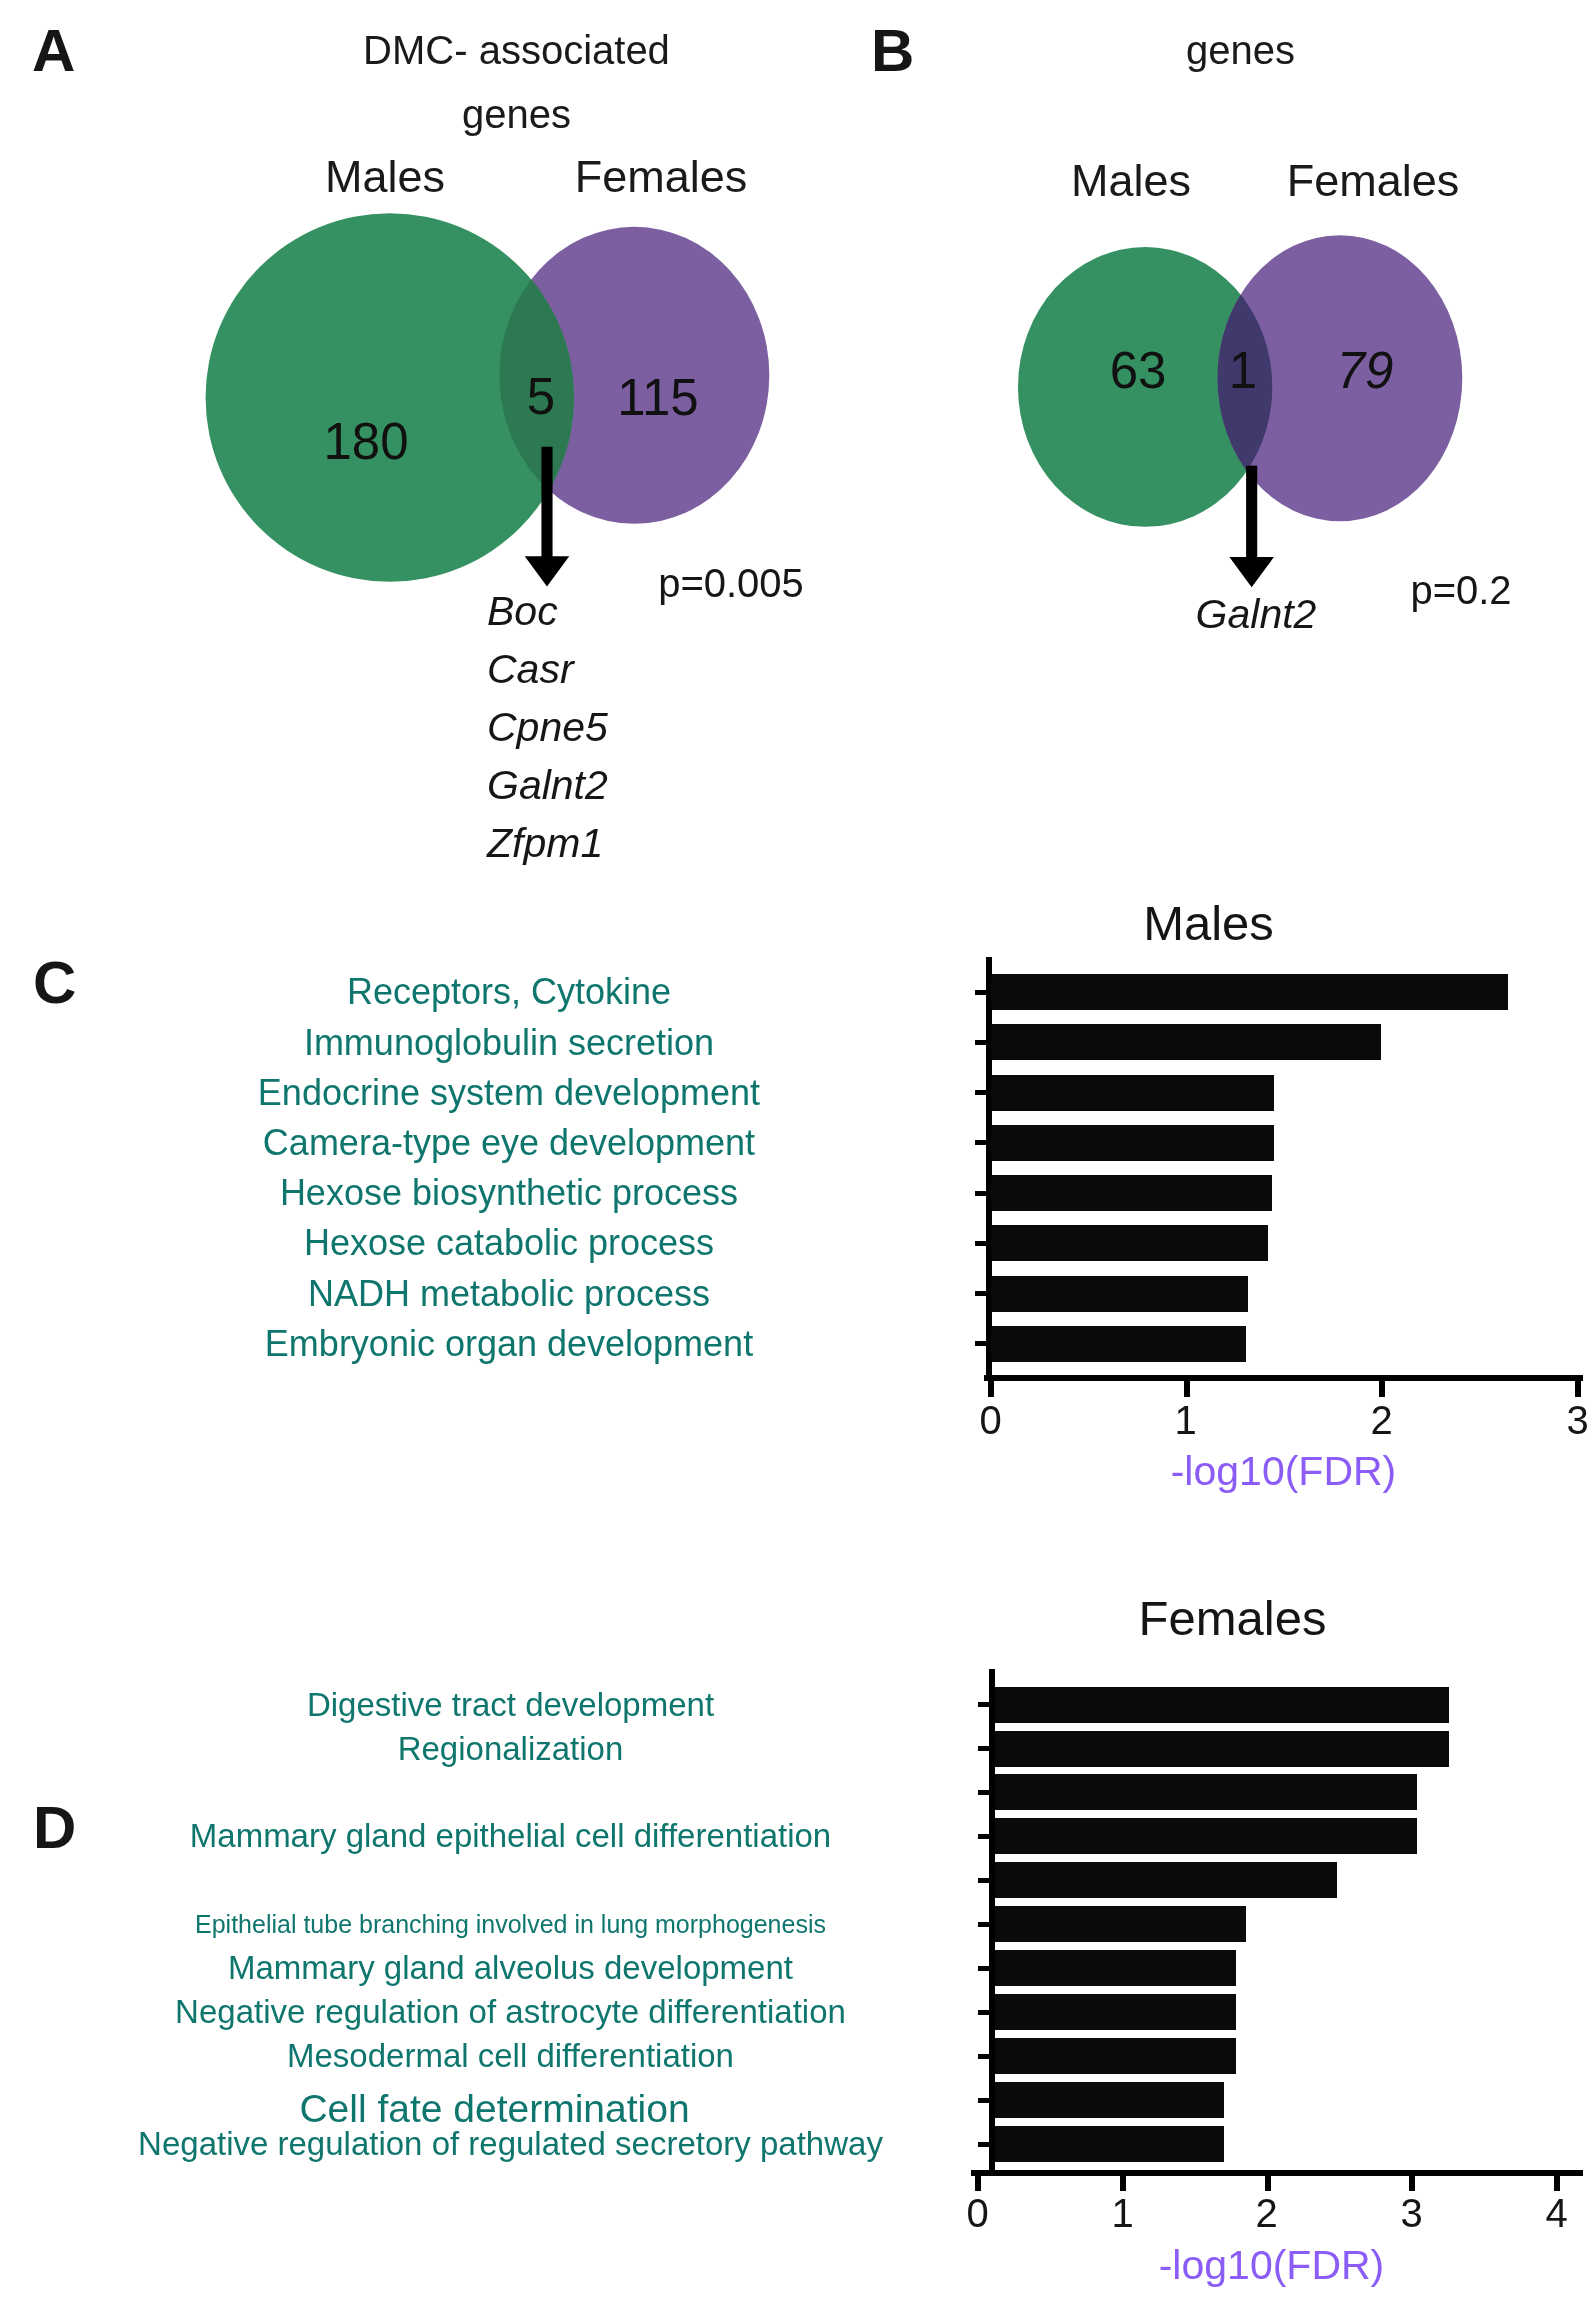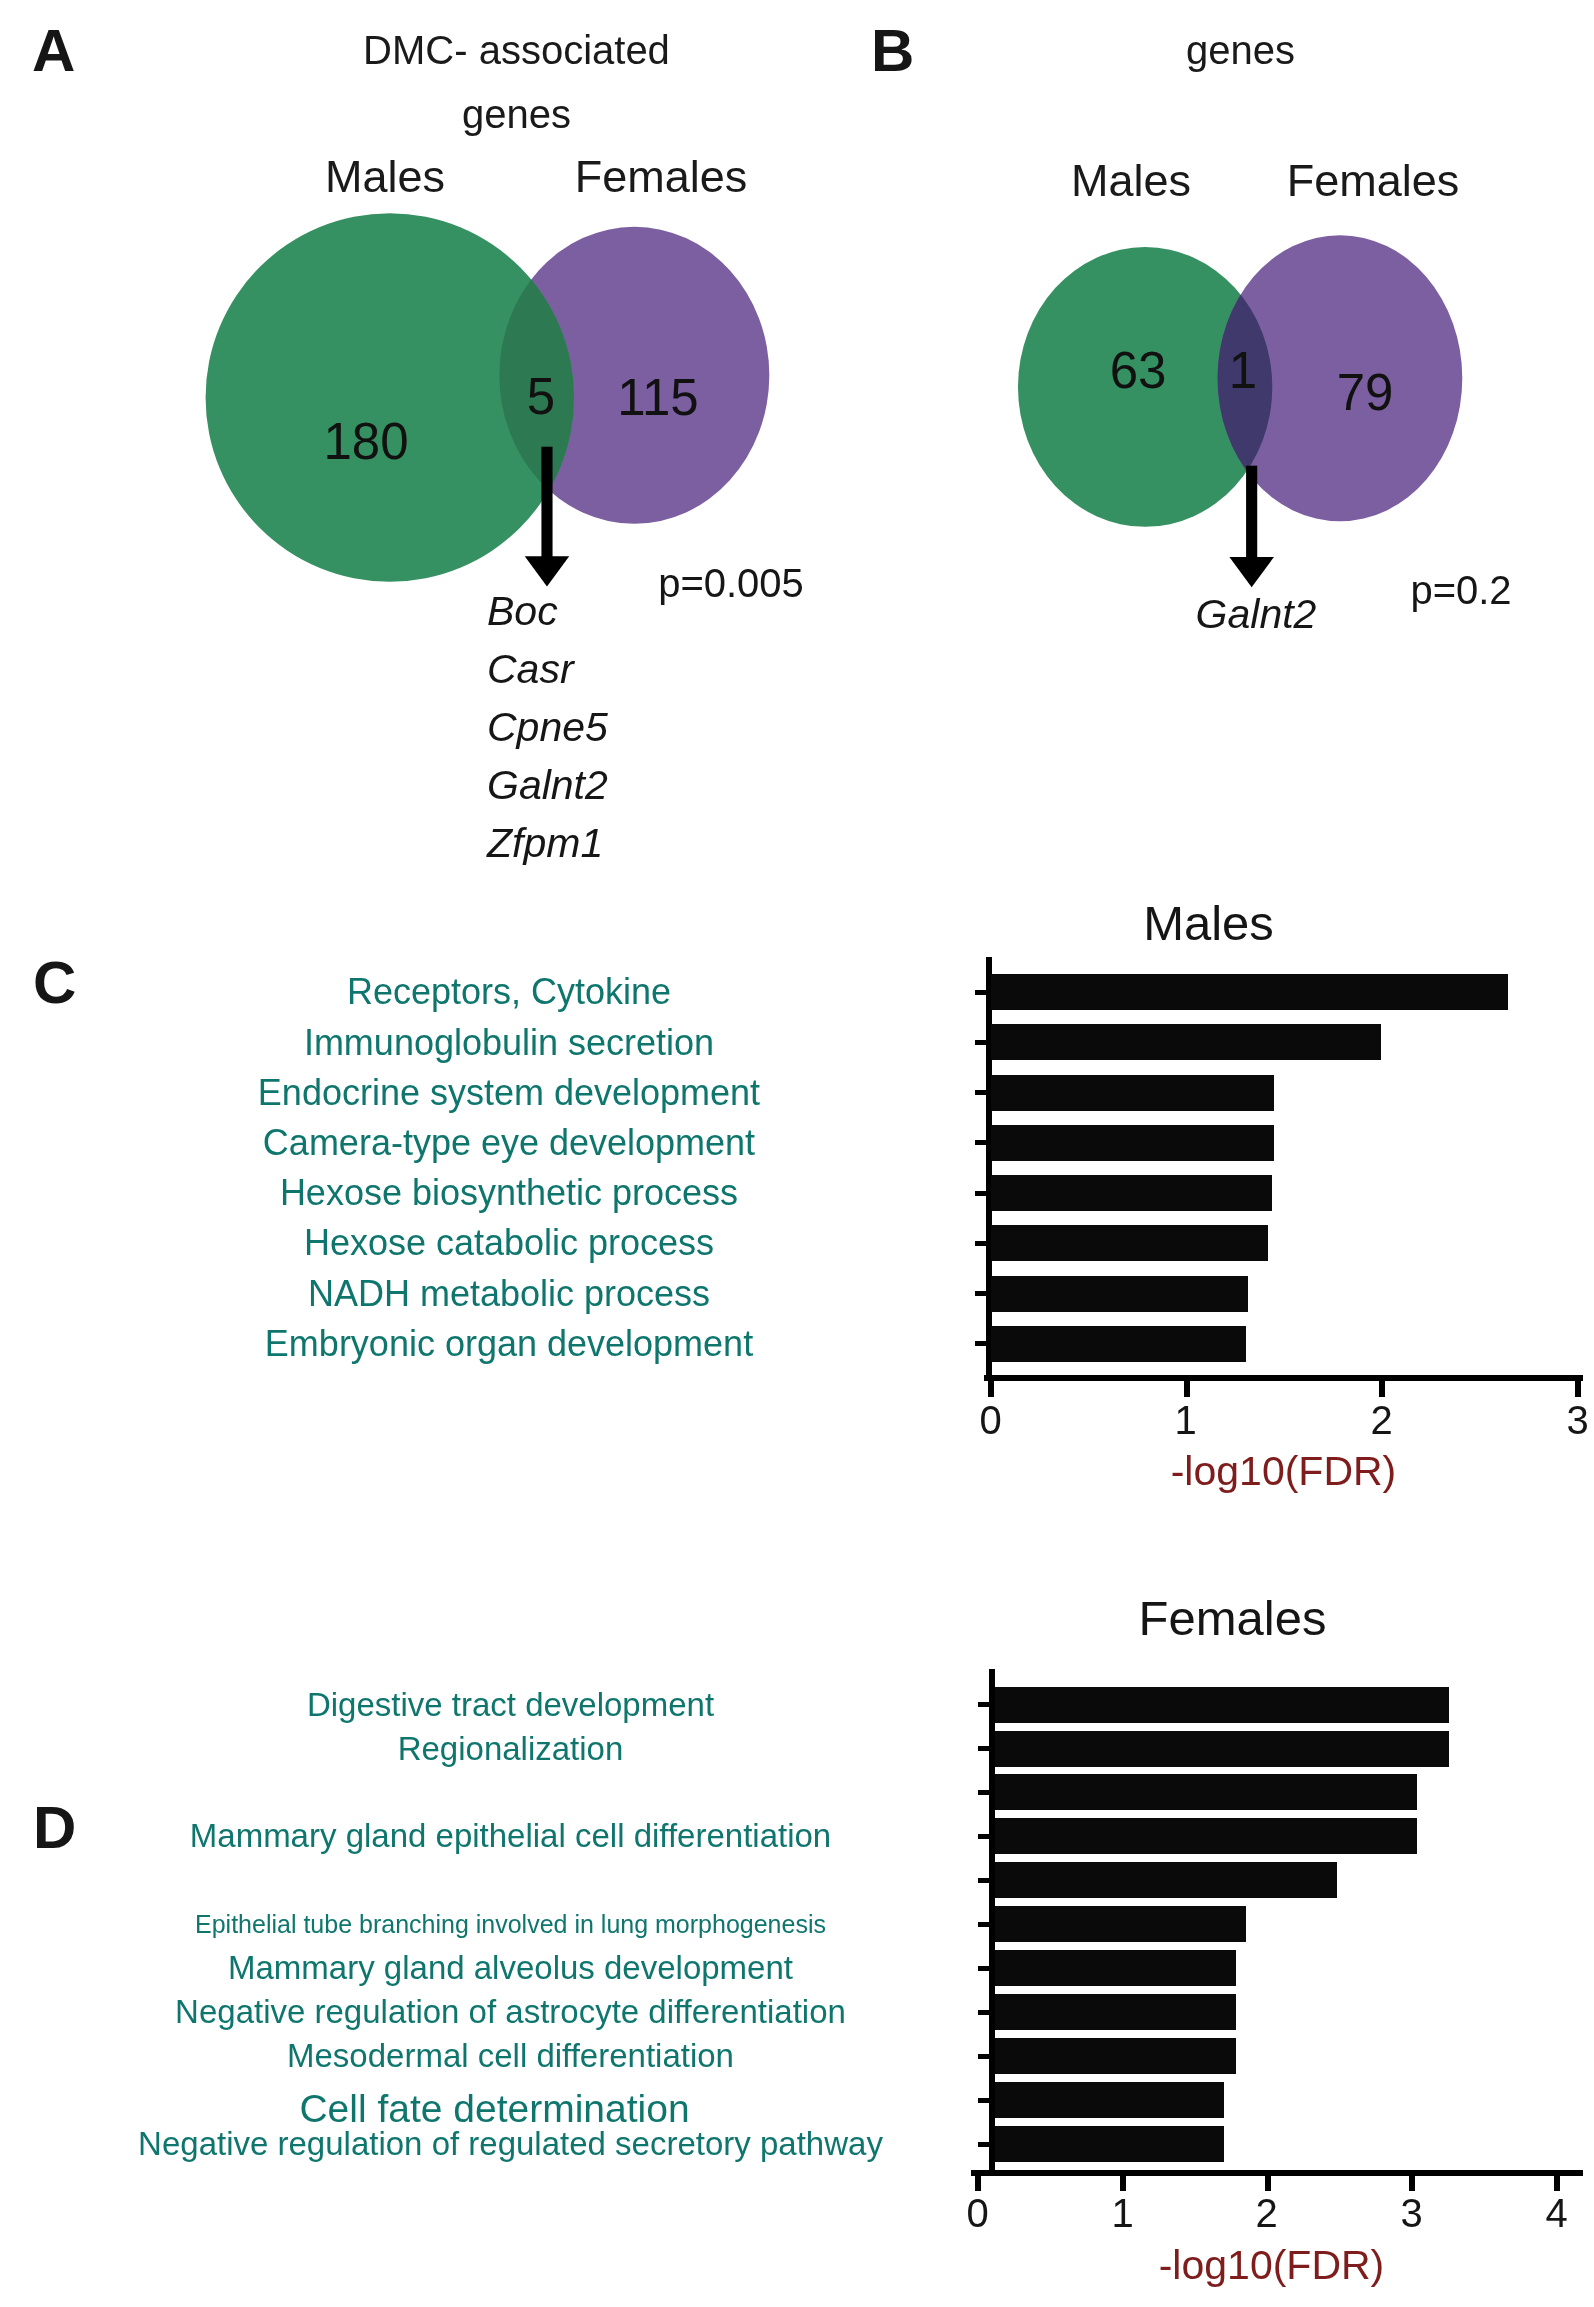"79" div.abs { font-style: none -> italic; top: 392px -> 370px }
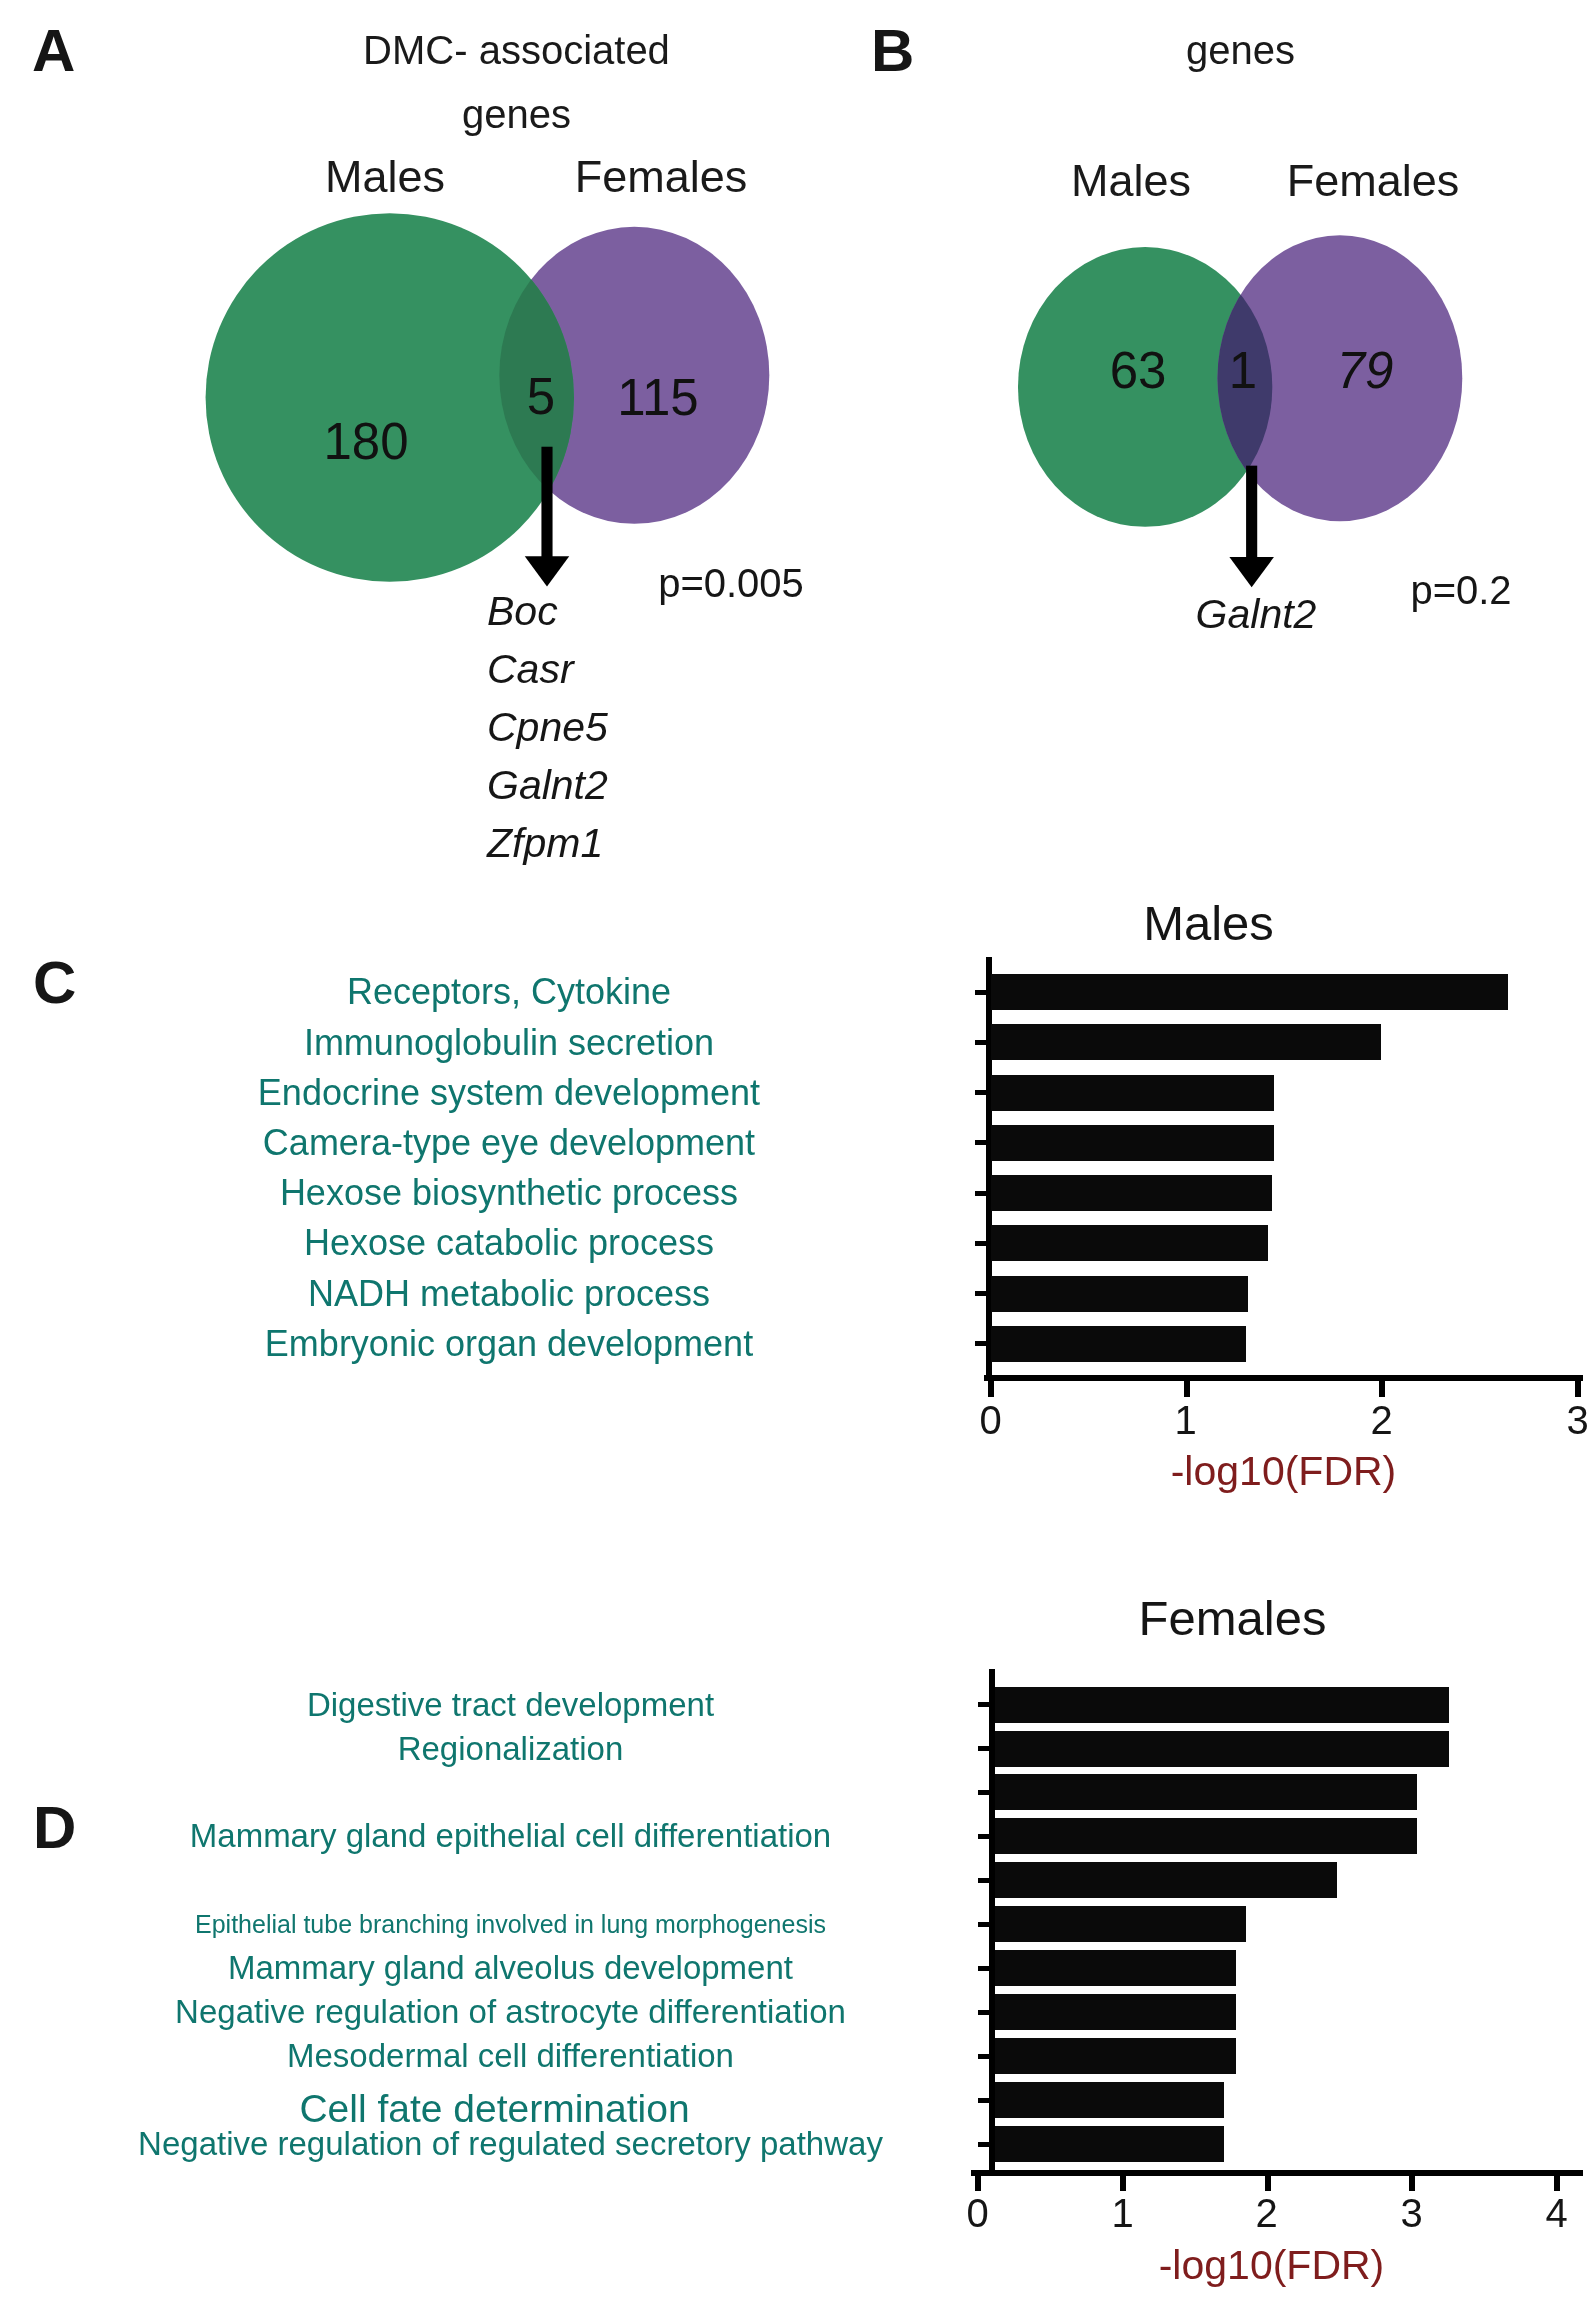"-log10(FDR)" .x-label { color: #7f1d1d -> #8b5cf6 }
